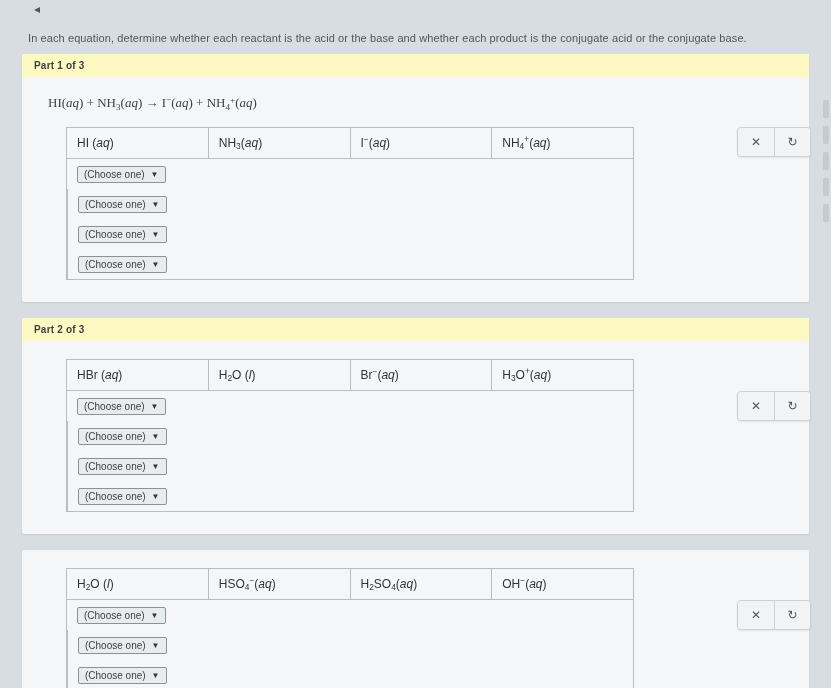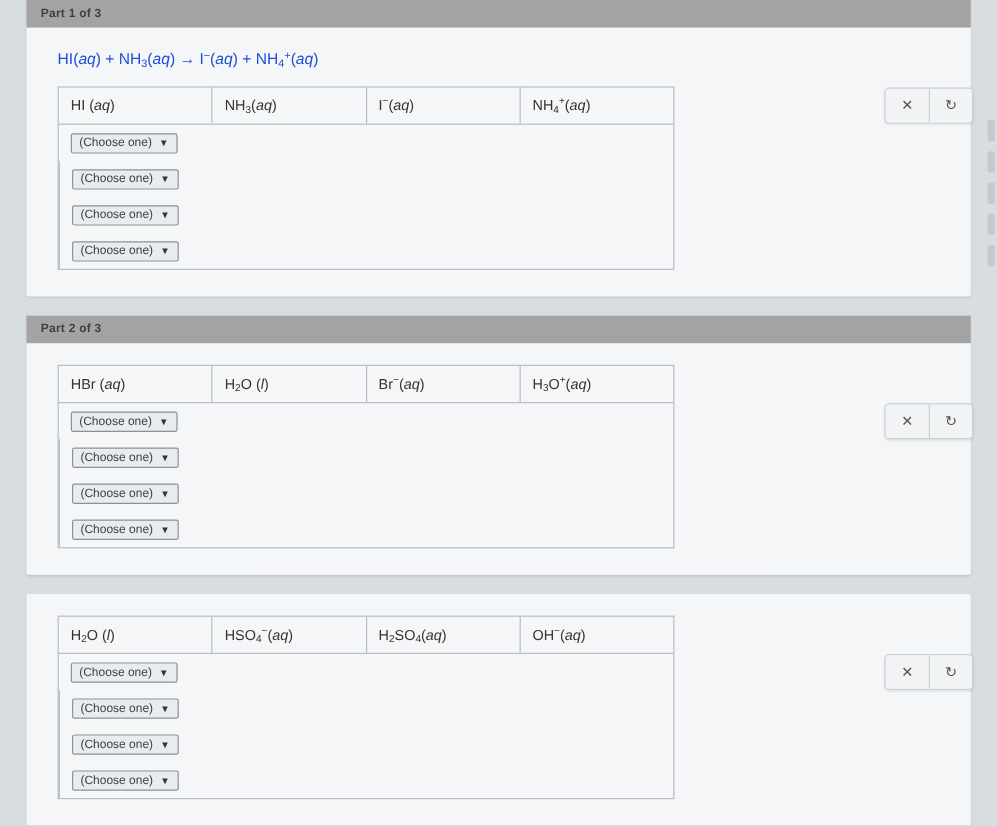"In each equation, determine whether" p.instructions { html: none -> <p>In each equation, determine whether each reactant is the acid or the base and whether each product is the conjugate acid or the conjugate base.</p> }
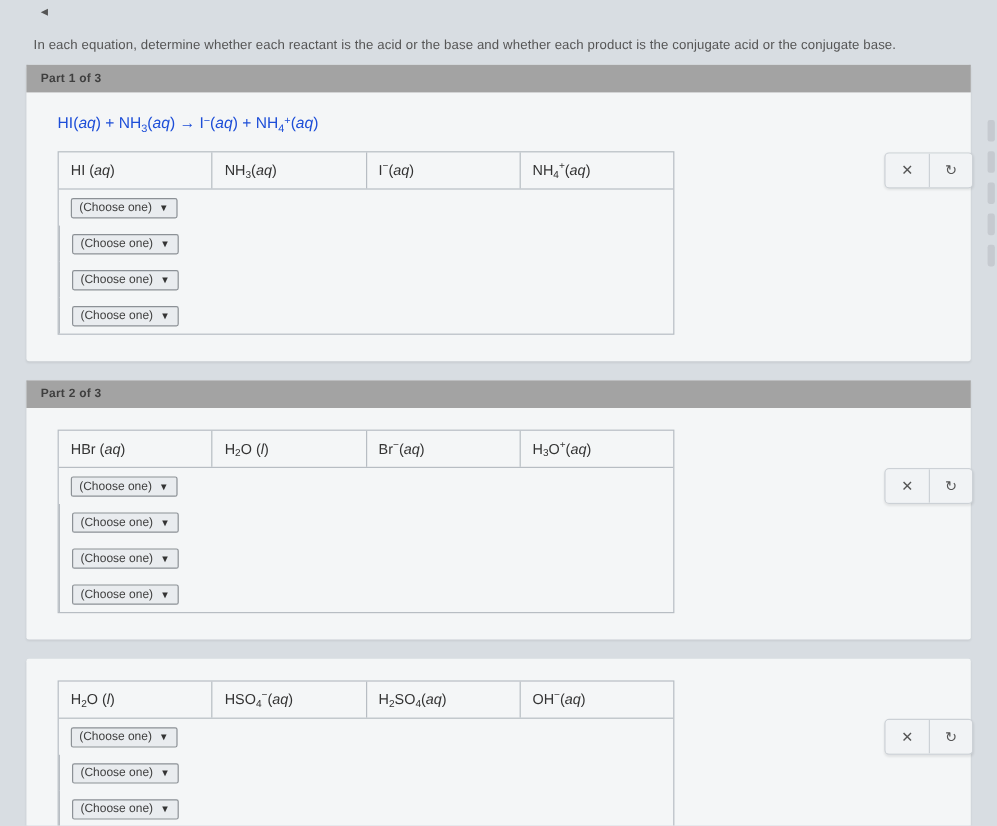"Part 1 of 3" .part-header { background: #a3a3a3 -> #fef9c3 }
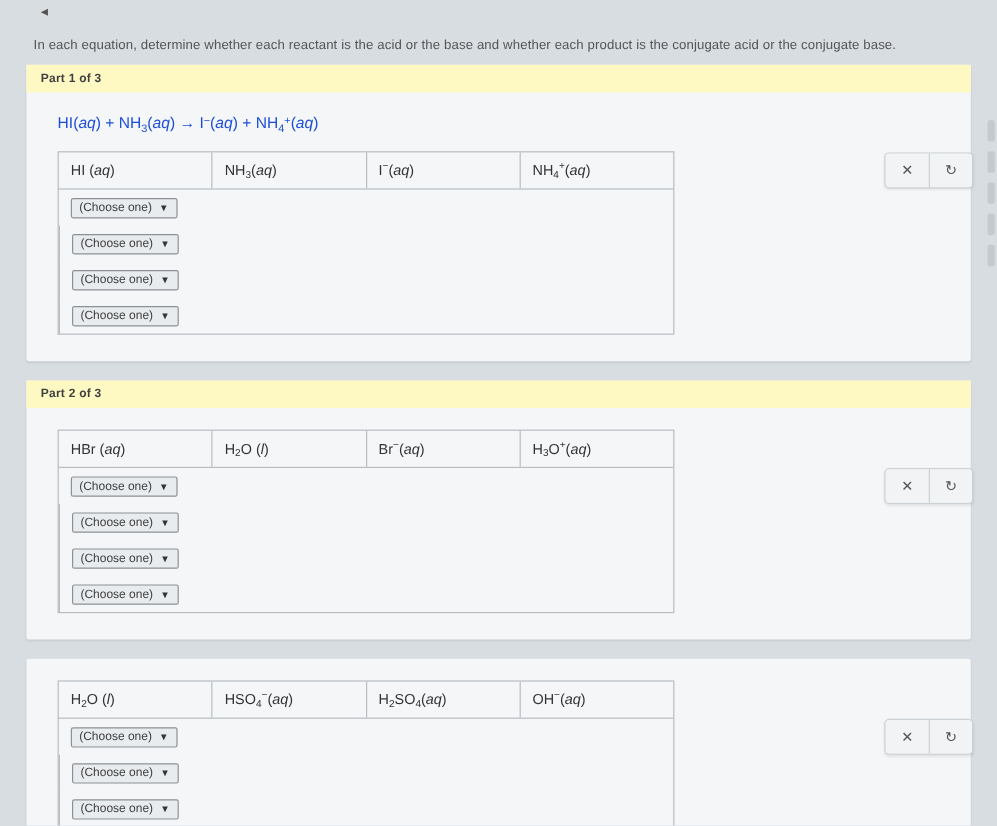"HI(aq) + NH3(aq) → I−(aq)" .equation { color: #1d4ed8 -> #404040; font-family: none -> Liberation Serif, serif }
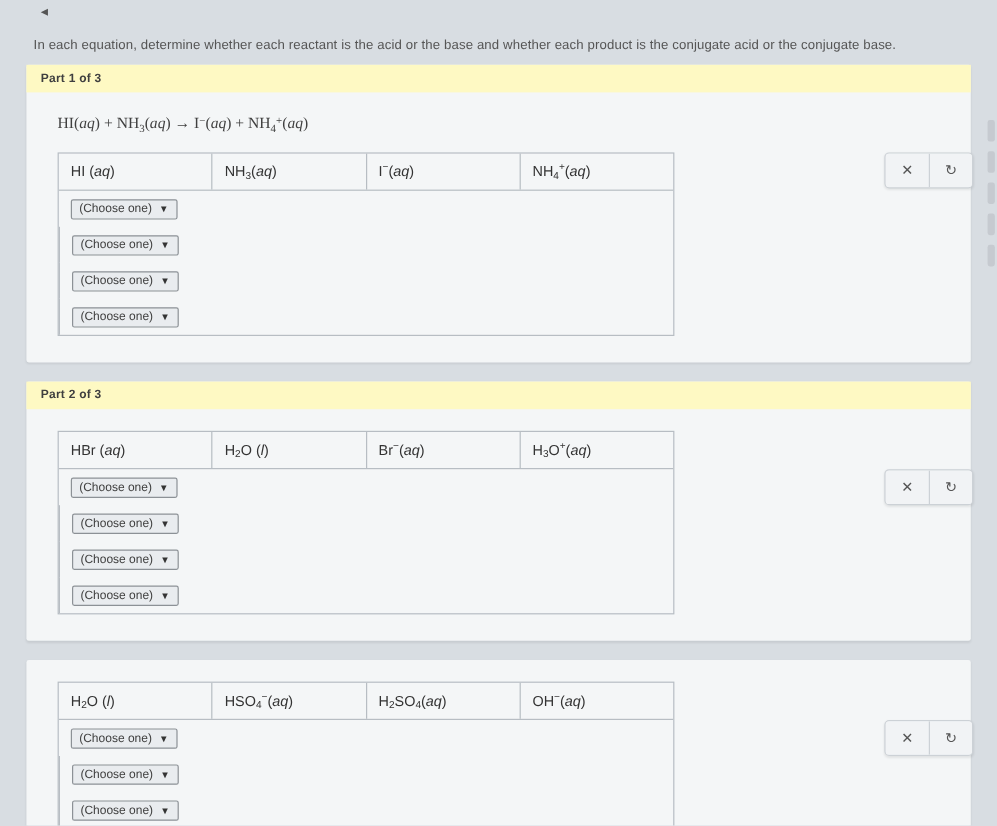"HI ( )" .reagent-table { margin-left: none -> 18px; width: 514px -> 568px }
